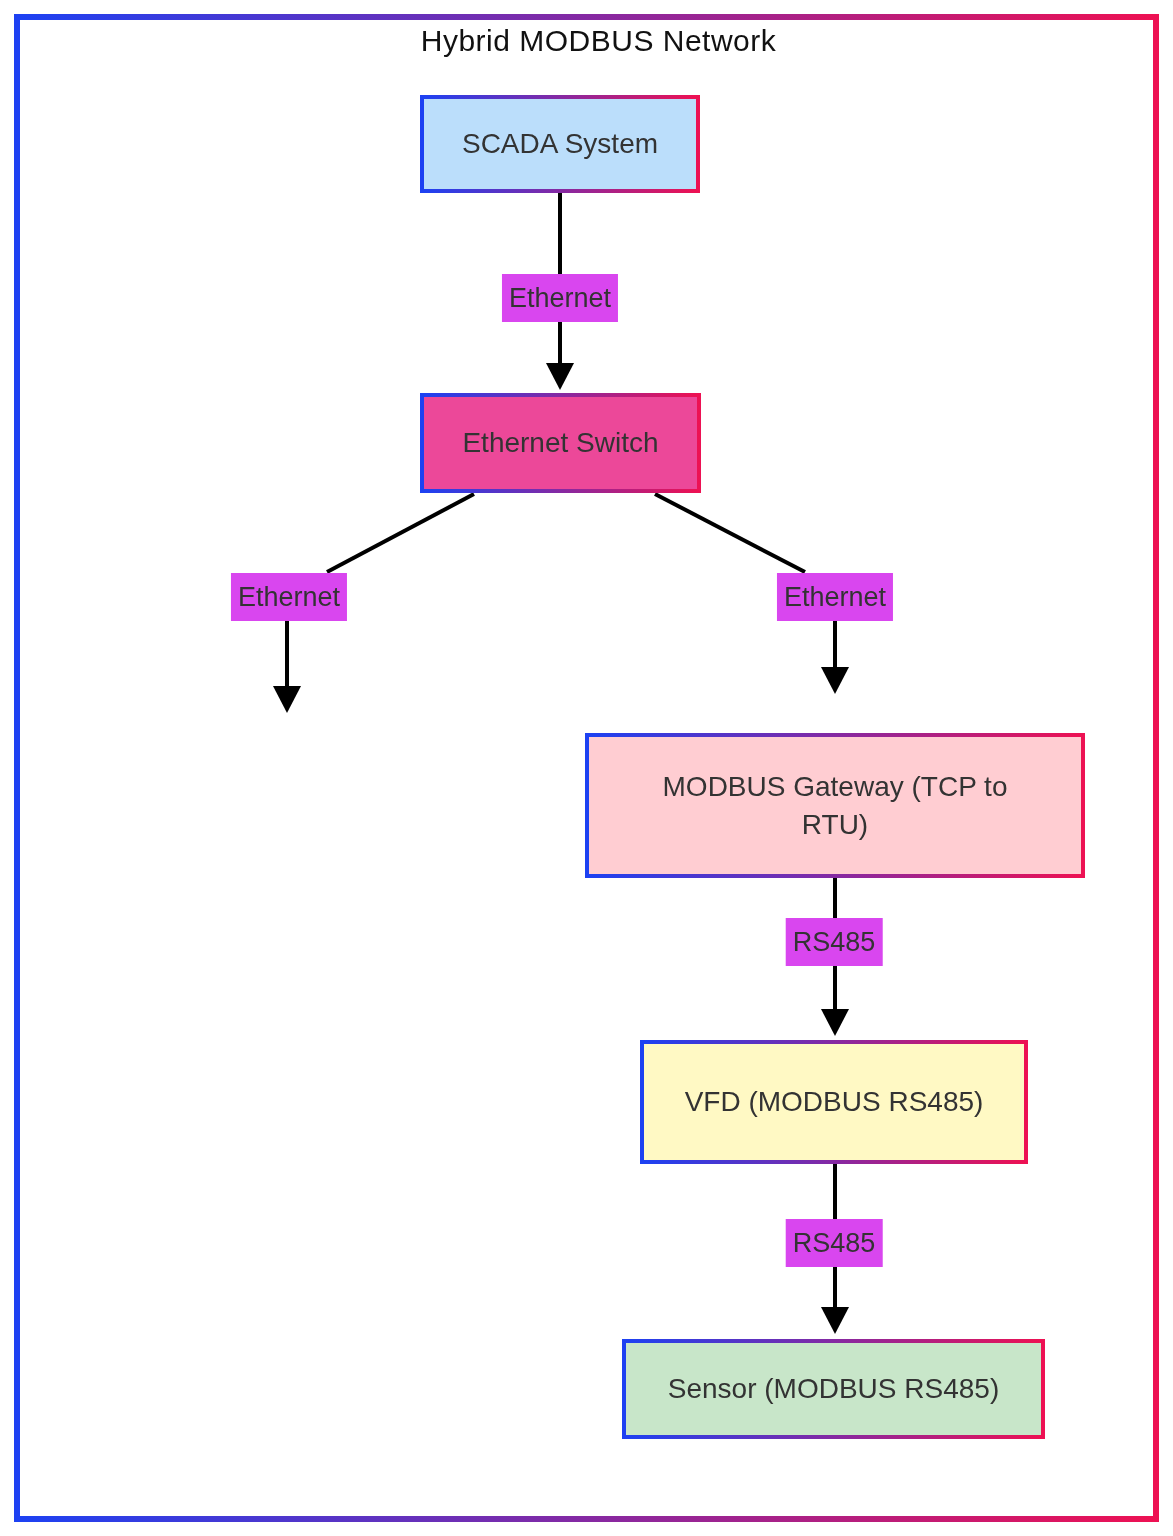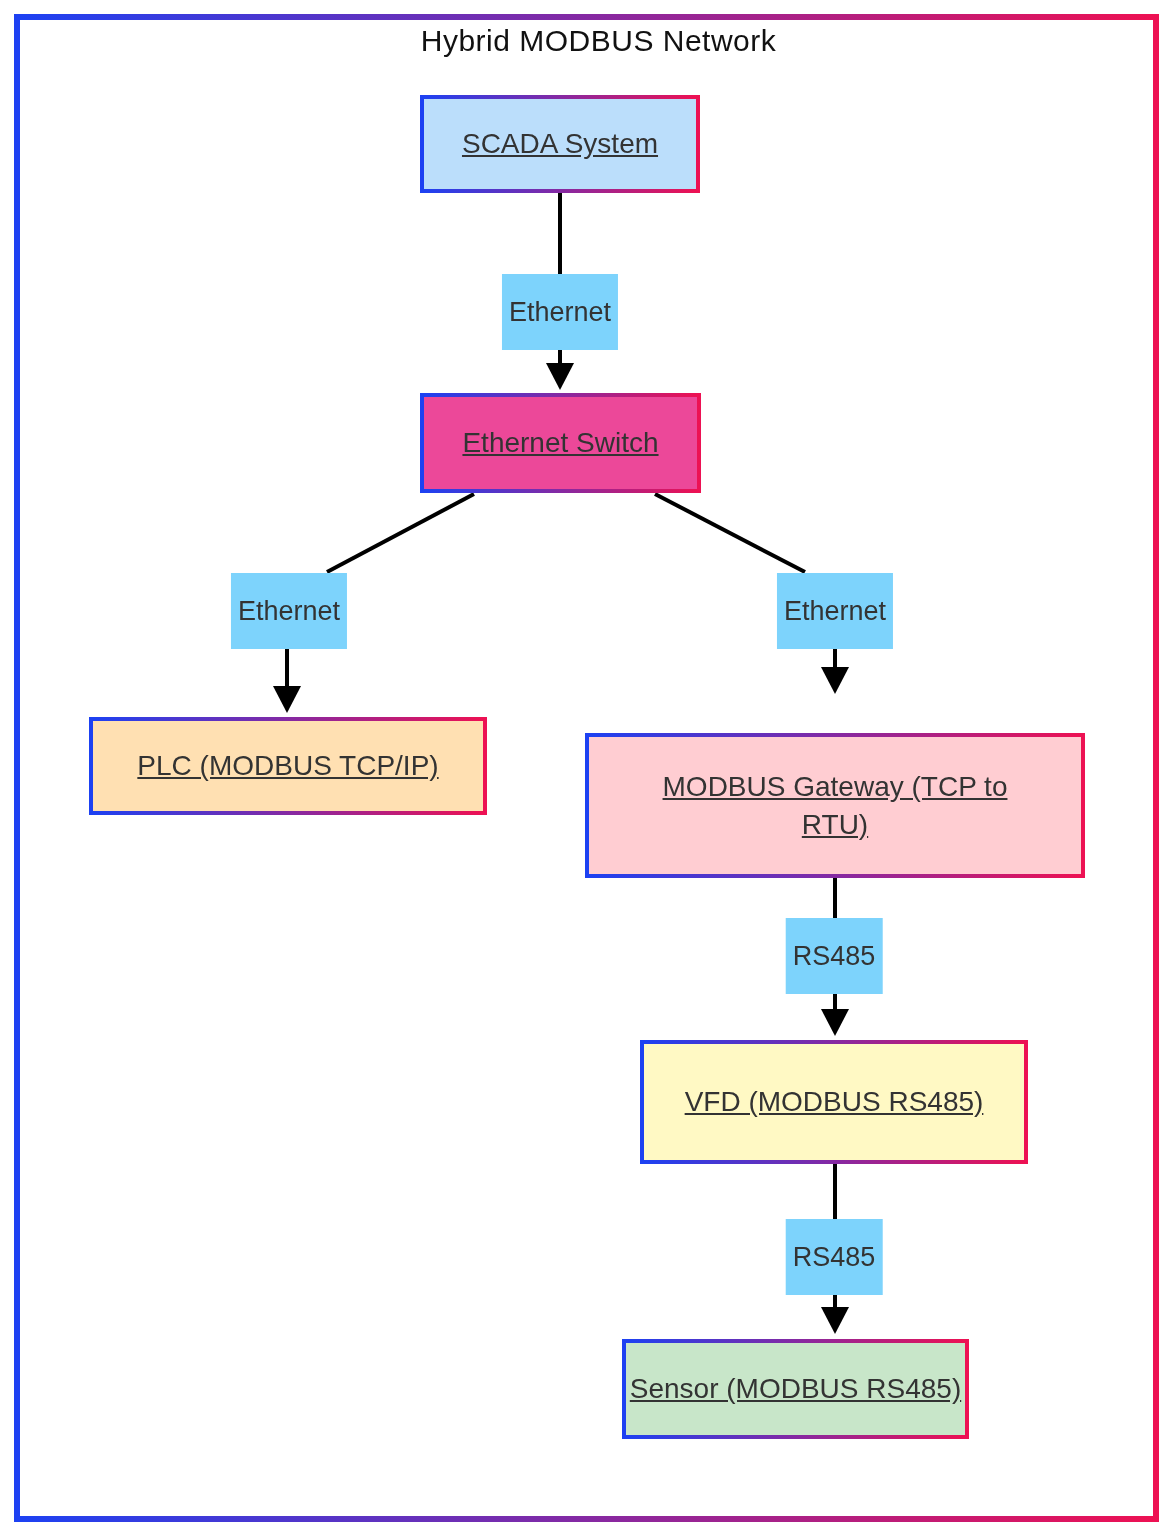"SCADA System" .node { text-decoration: underline -> none }
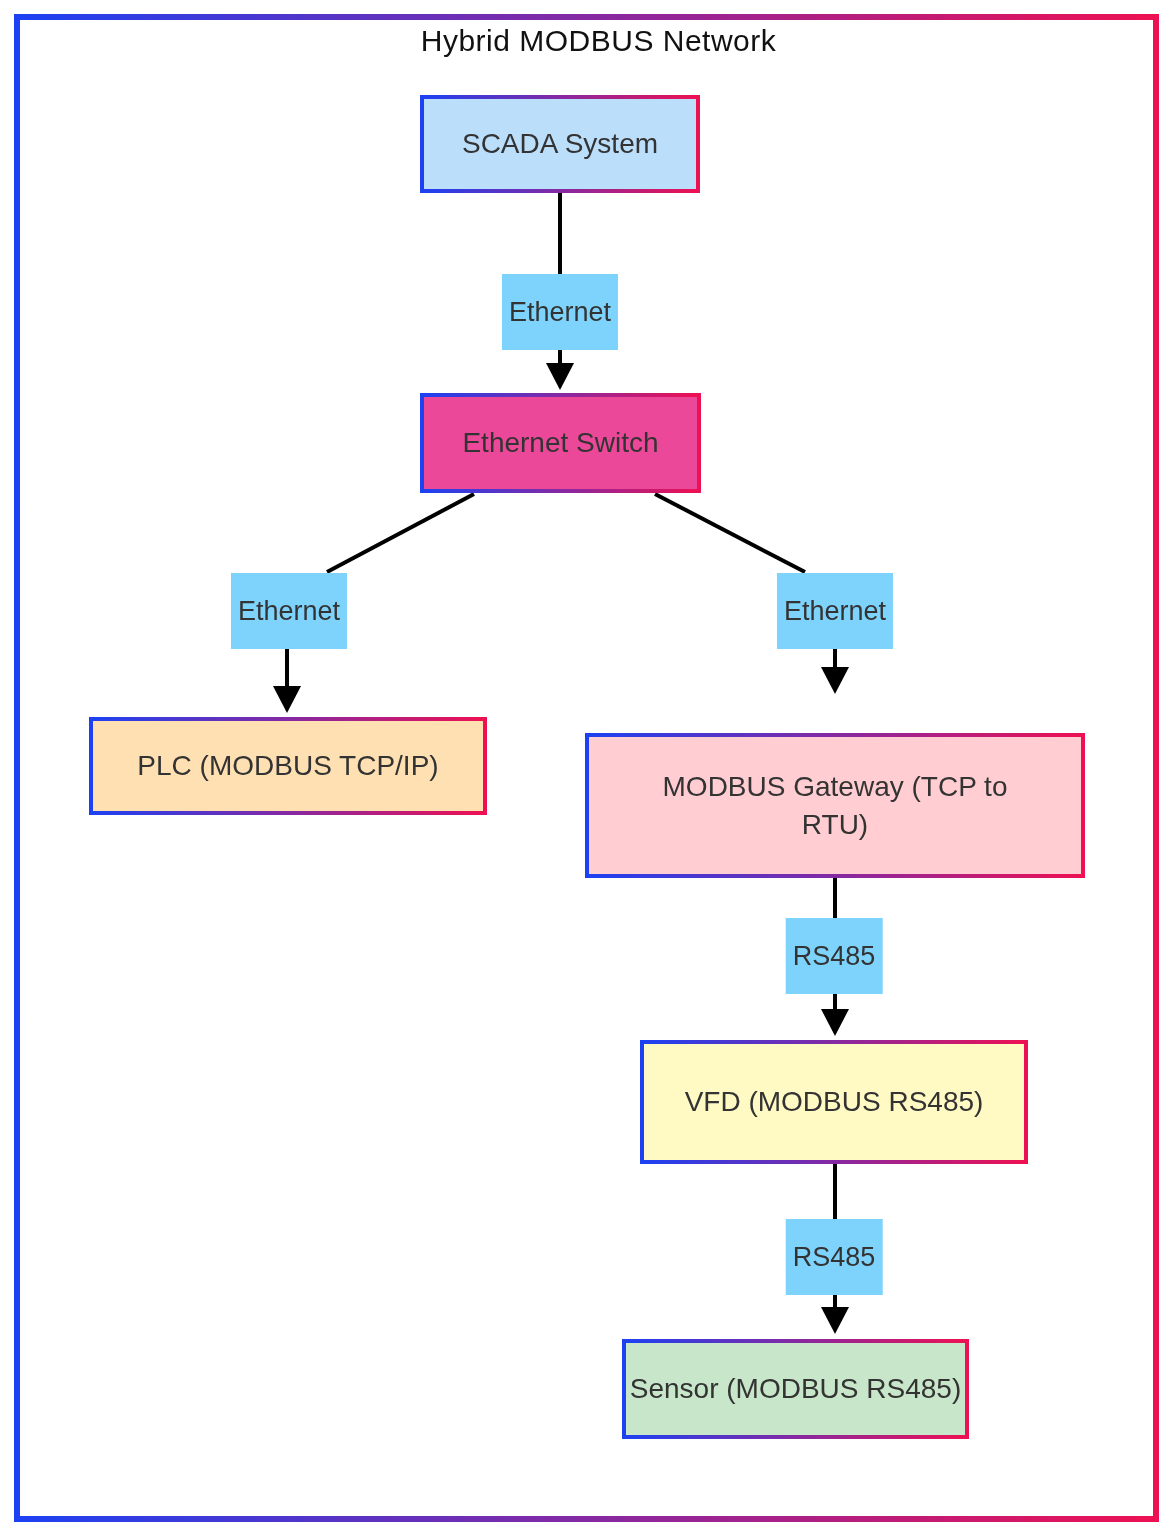"Ethernet" .edge-label { background: #7dd3fc -> #d946ef; padding: 22px 7px -> 8px 7px }
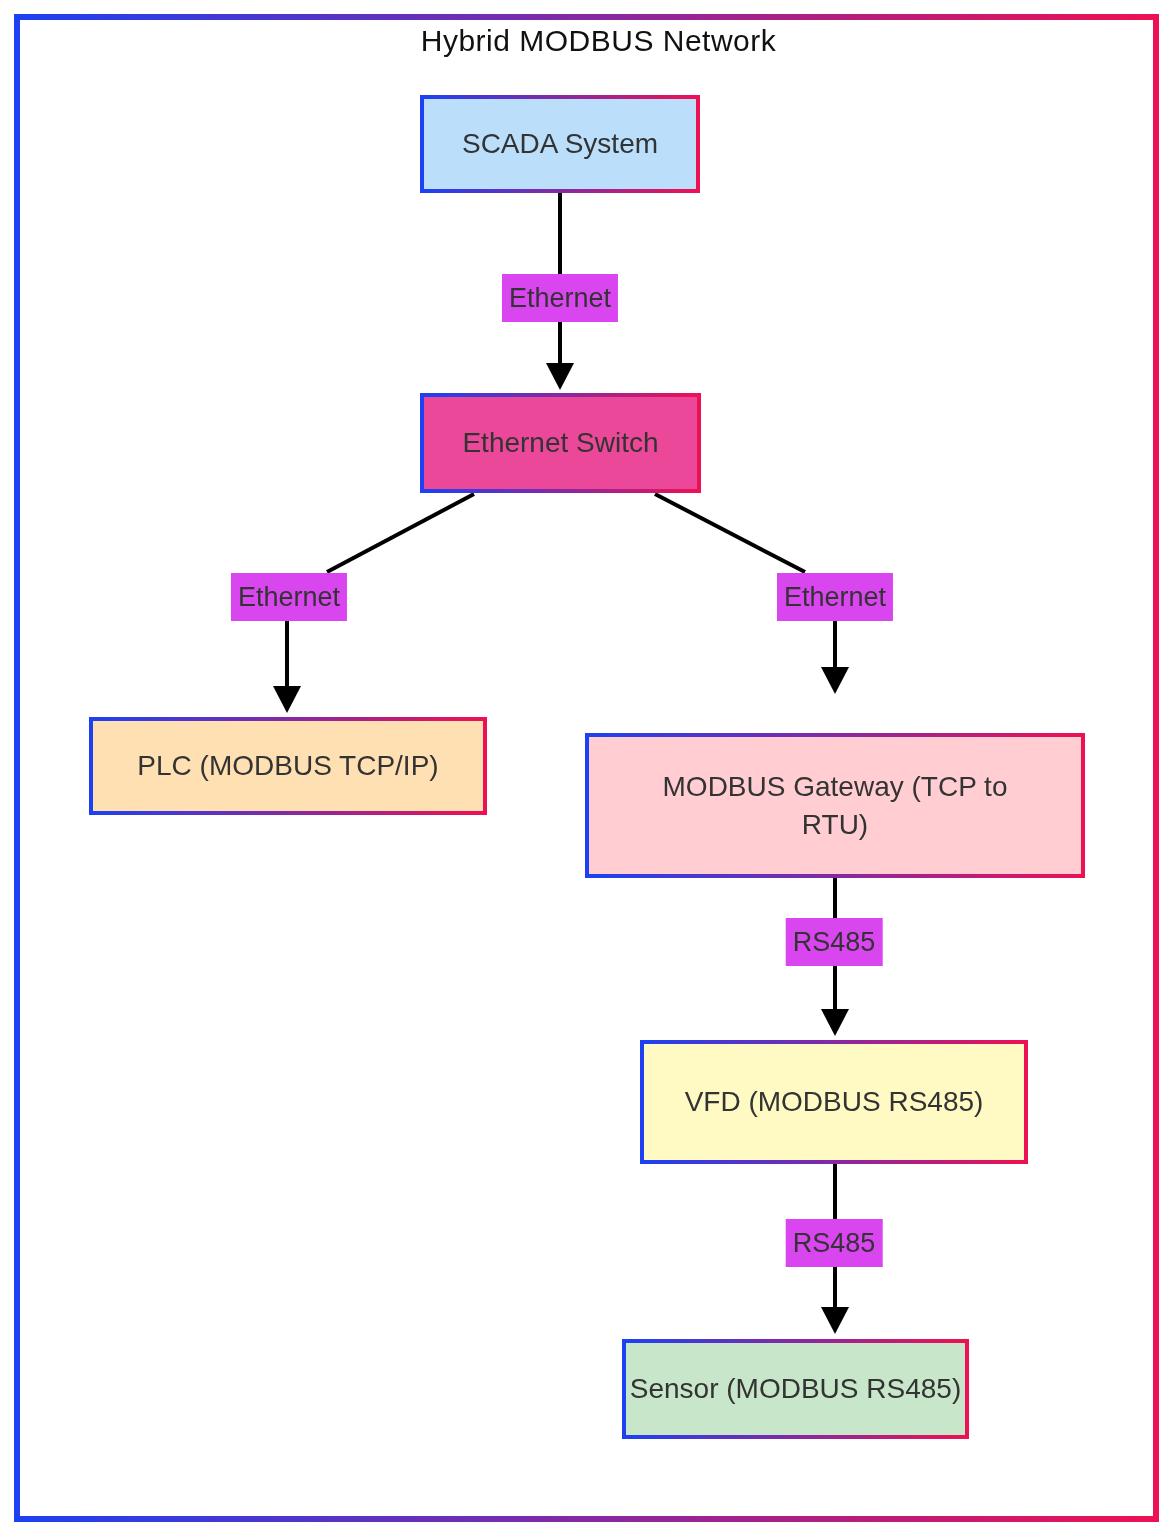"PLC (MODBUS TCP/IP)" div.node { html: <div> <span>PLC (MODBUS TCP/IP)</span> </div> -> none }
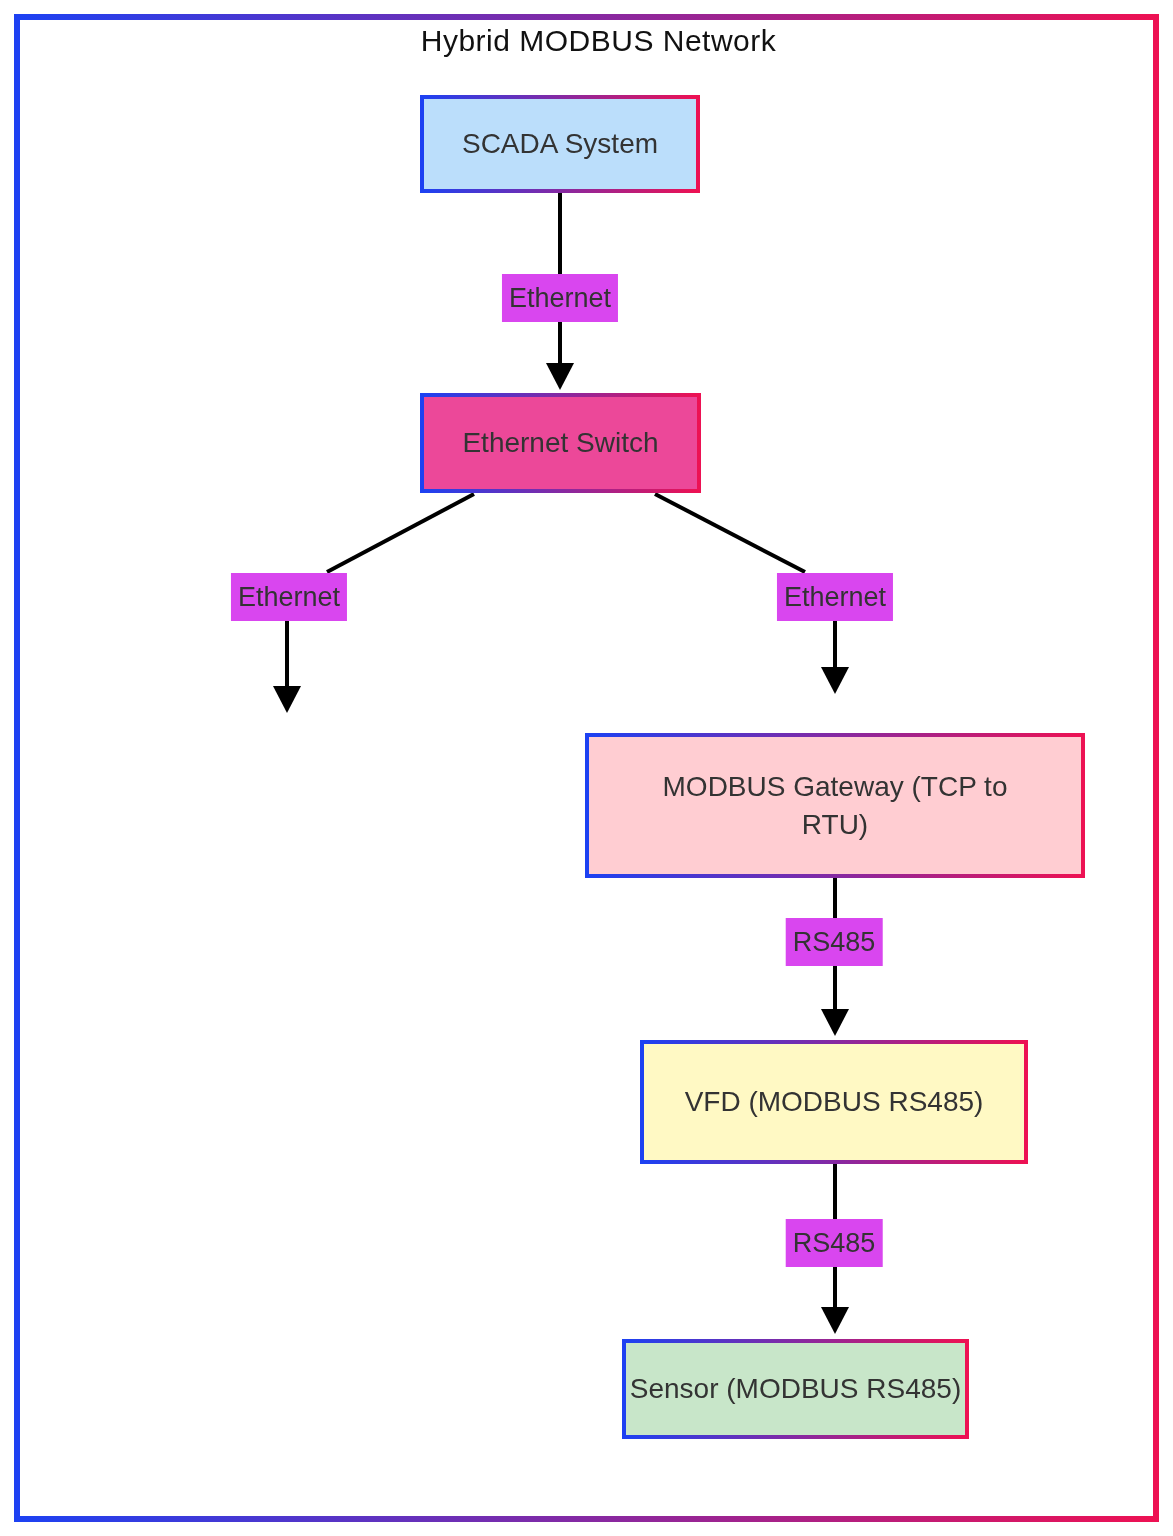"Sensor (MODBUS RS485)" div.node { width: 347px -> 423px }
